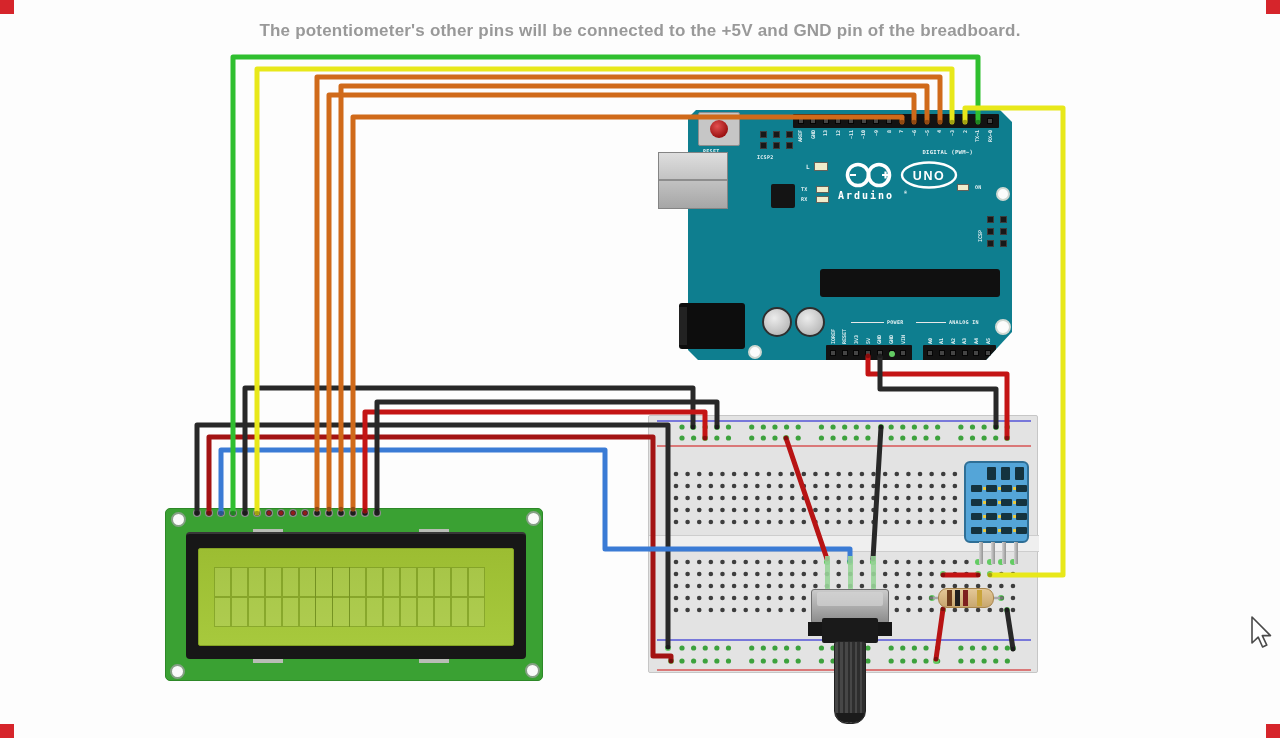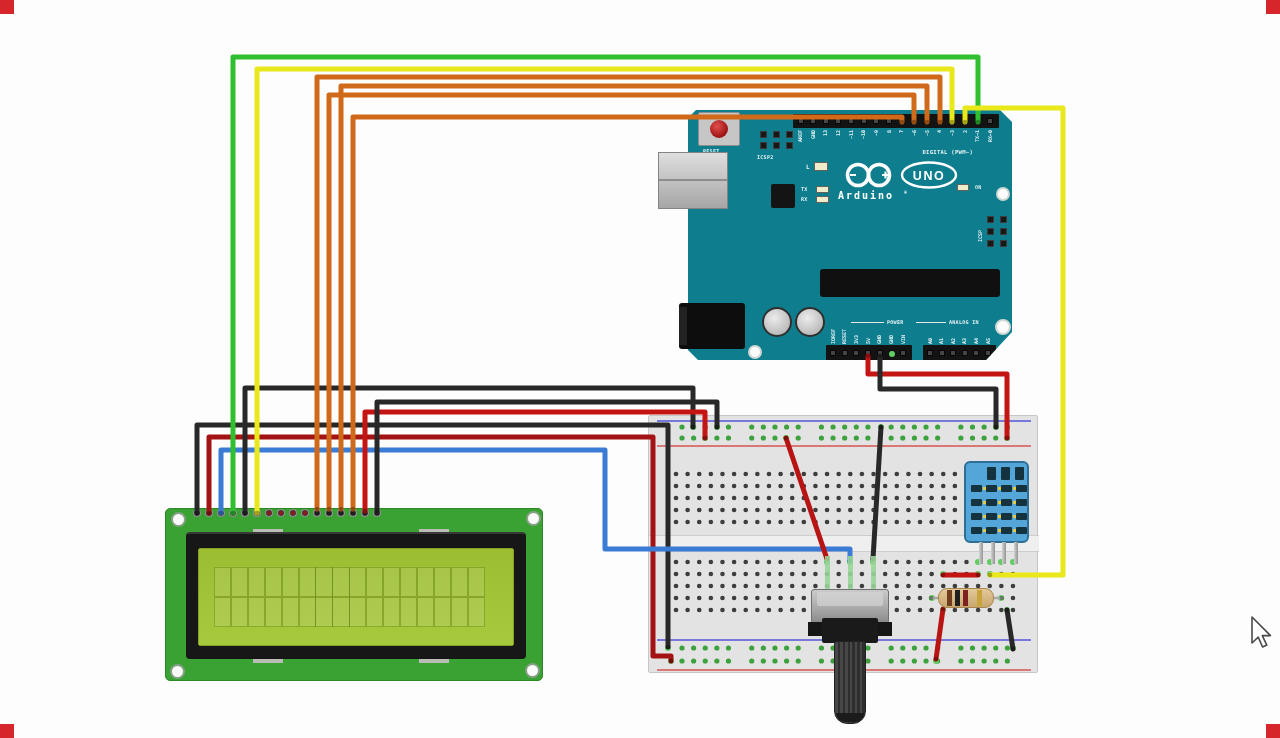"The potentiometer's other pins will" div { html: none -> <div>The potentiometer's other pins will be connected to the +5V and GND pin of the breadboard.</div> }
